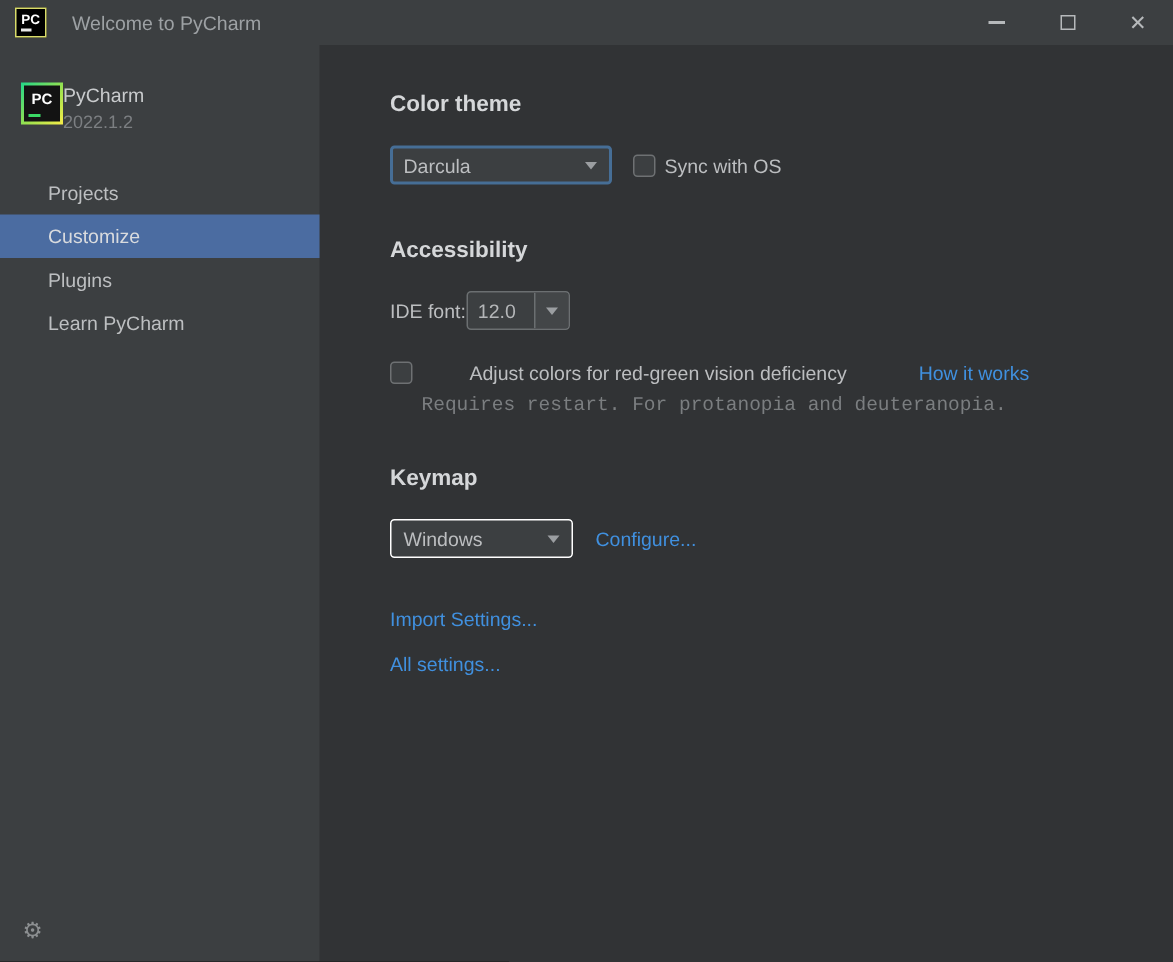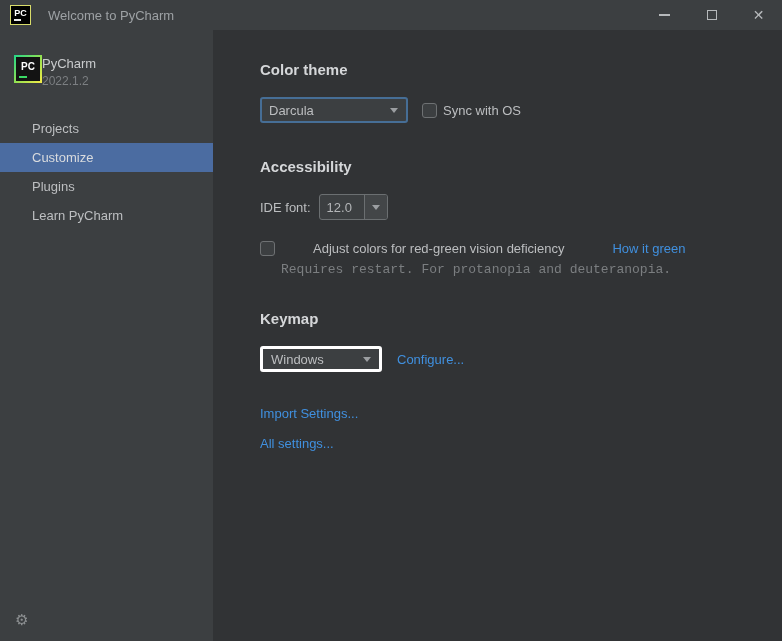"IDE font:" .field-label { margin-right: 8px -> 0 }
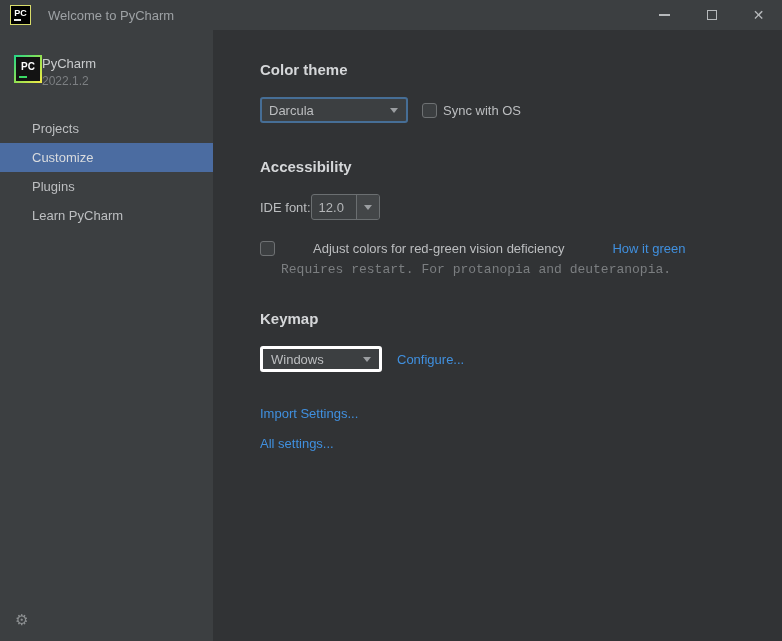"How it green" a.link { text: green -> works }
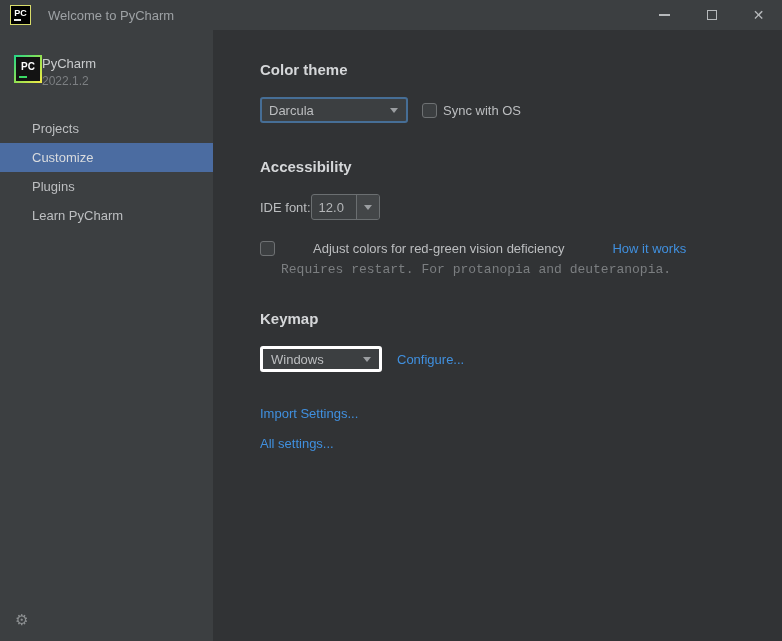"Windows" .select { border: 3px solid #ffffff -> 1px solid #ffffff }
